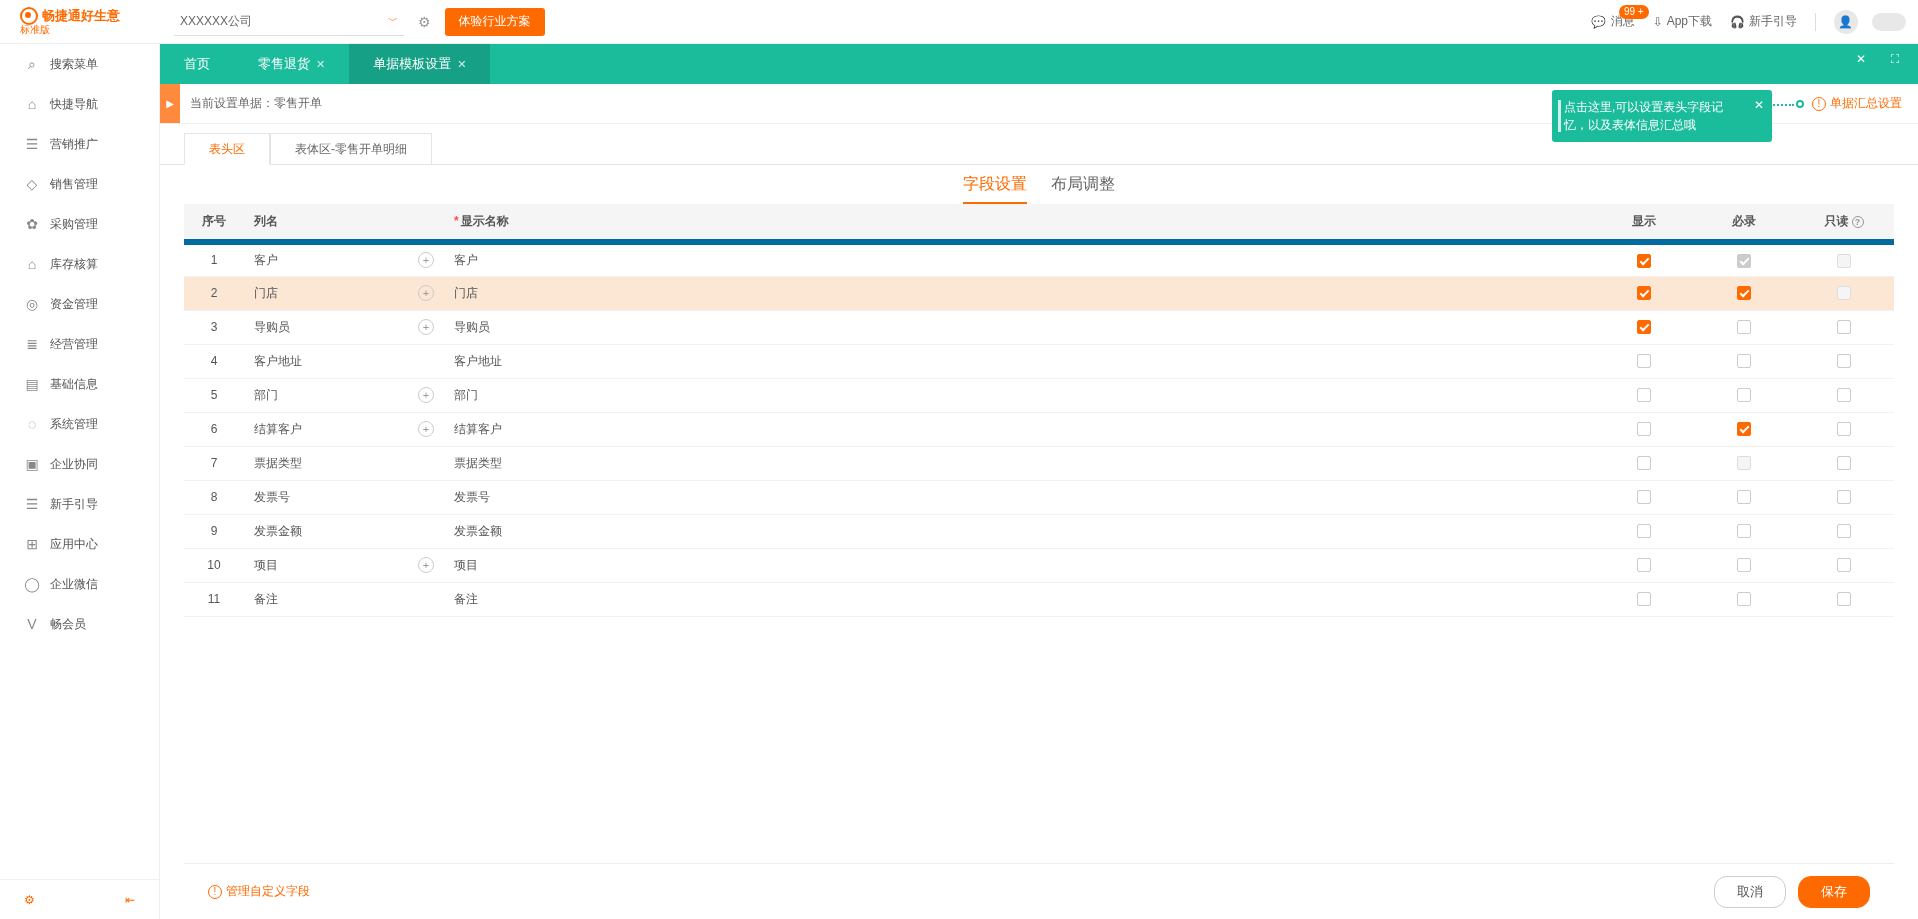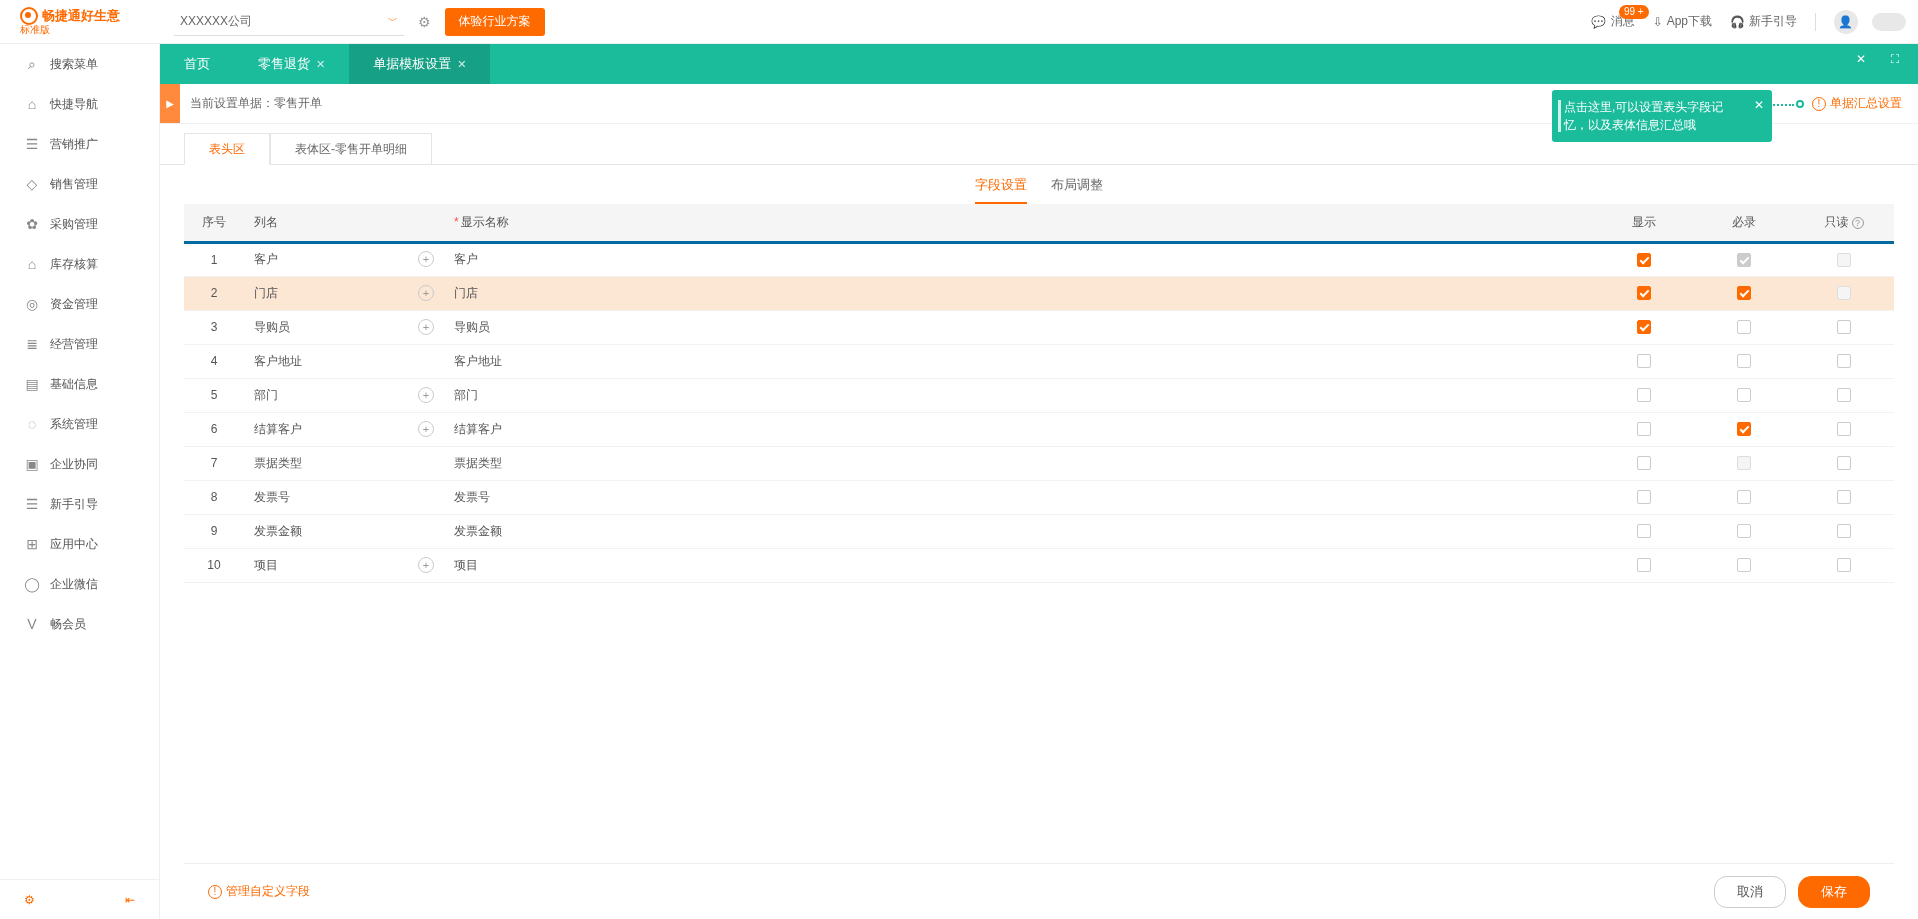"字段设置" .view-tab { font-size: 13px -> 16px }
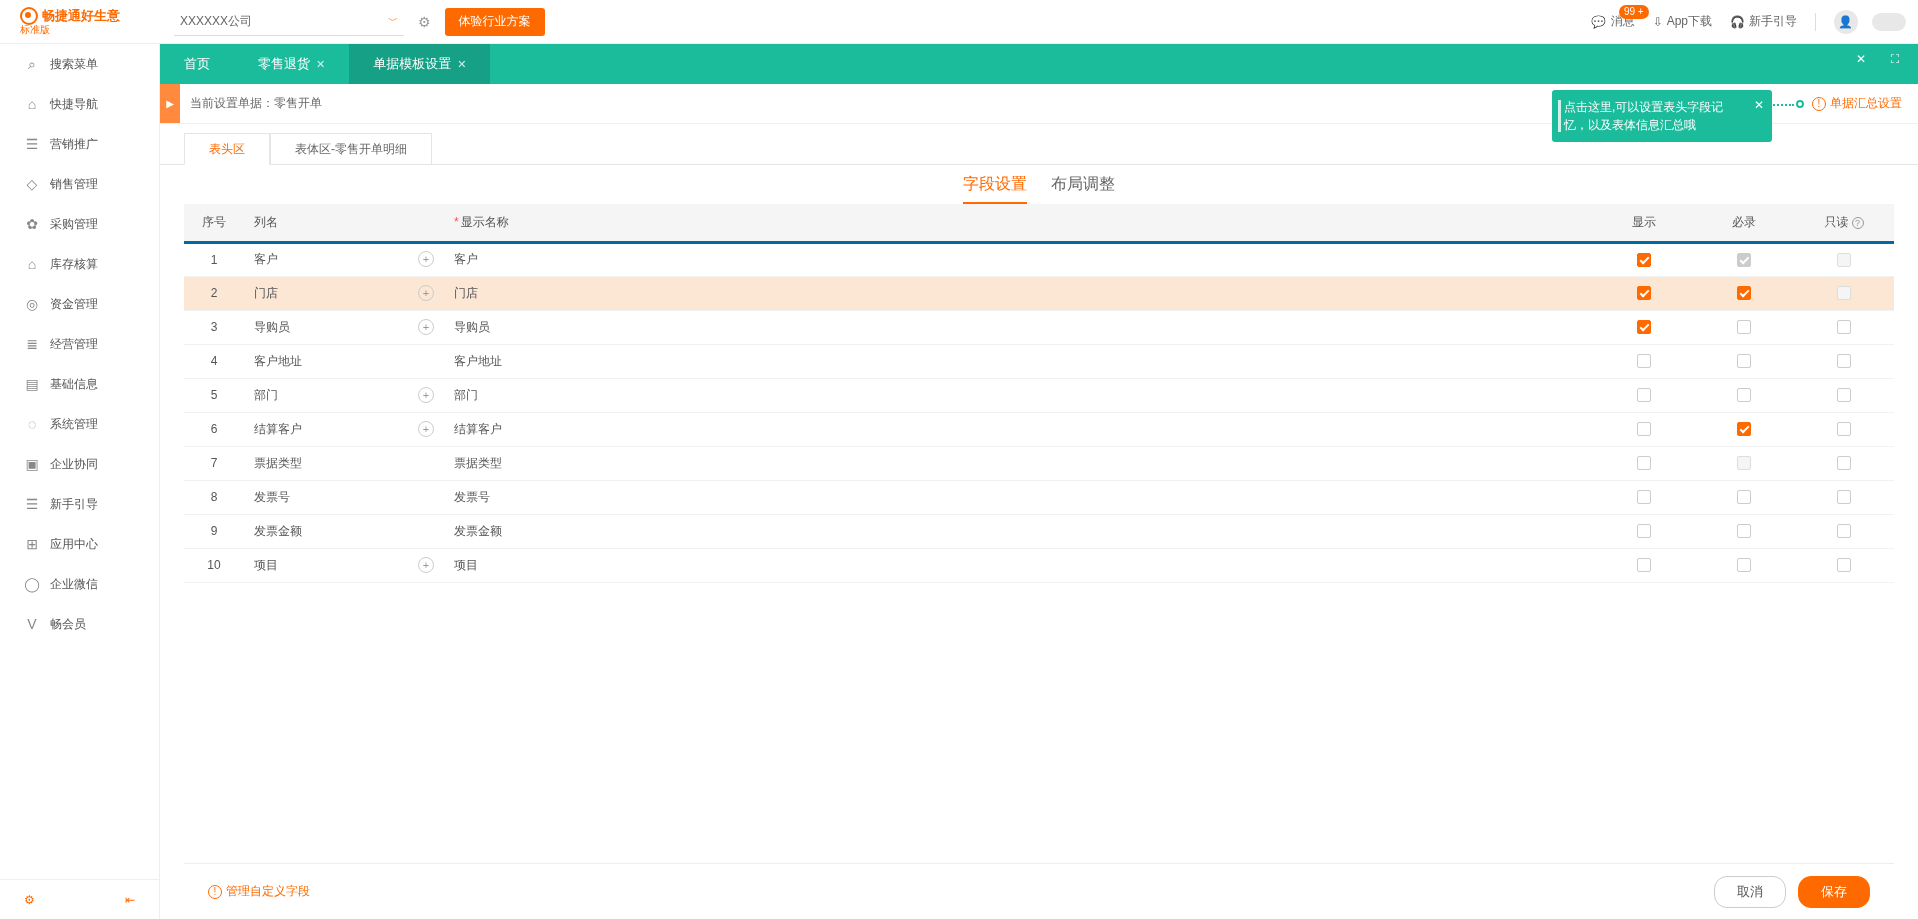"序号" th { border-bottom: 3px solid #0369a1 -> 6px solid #0369a1; font-weight: 400 -> 700 }
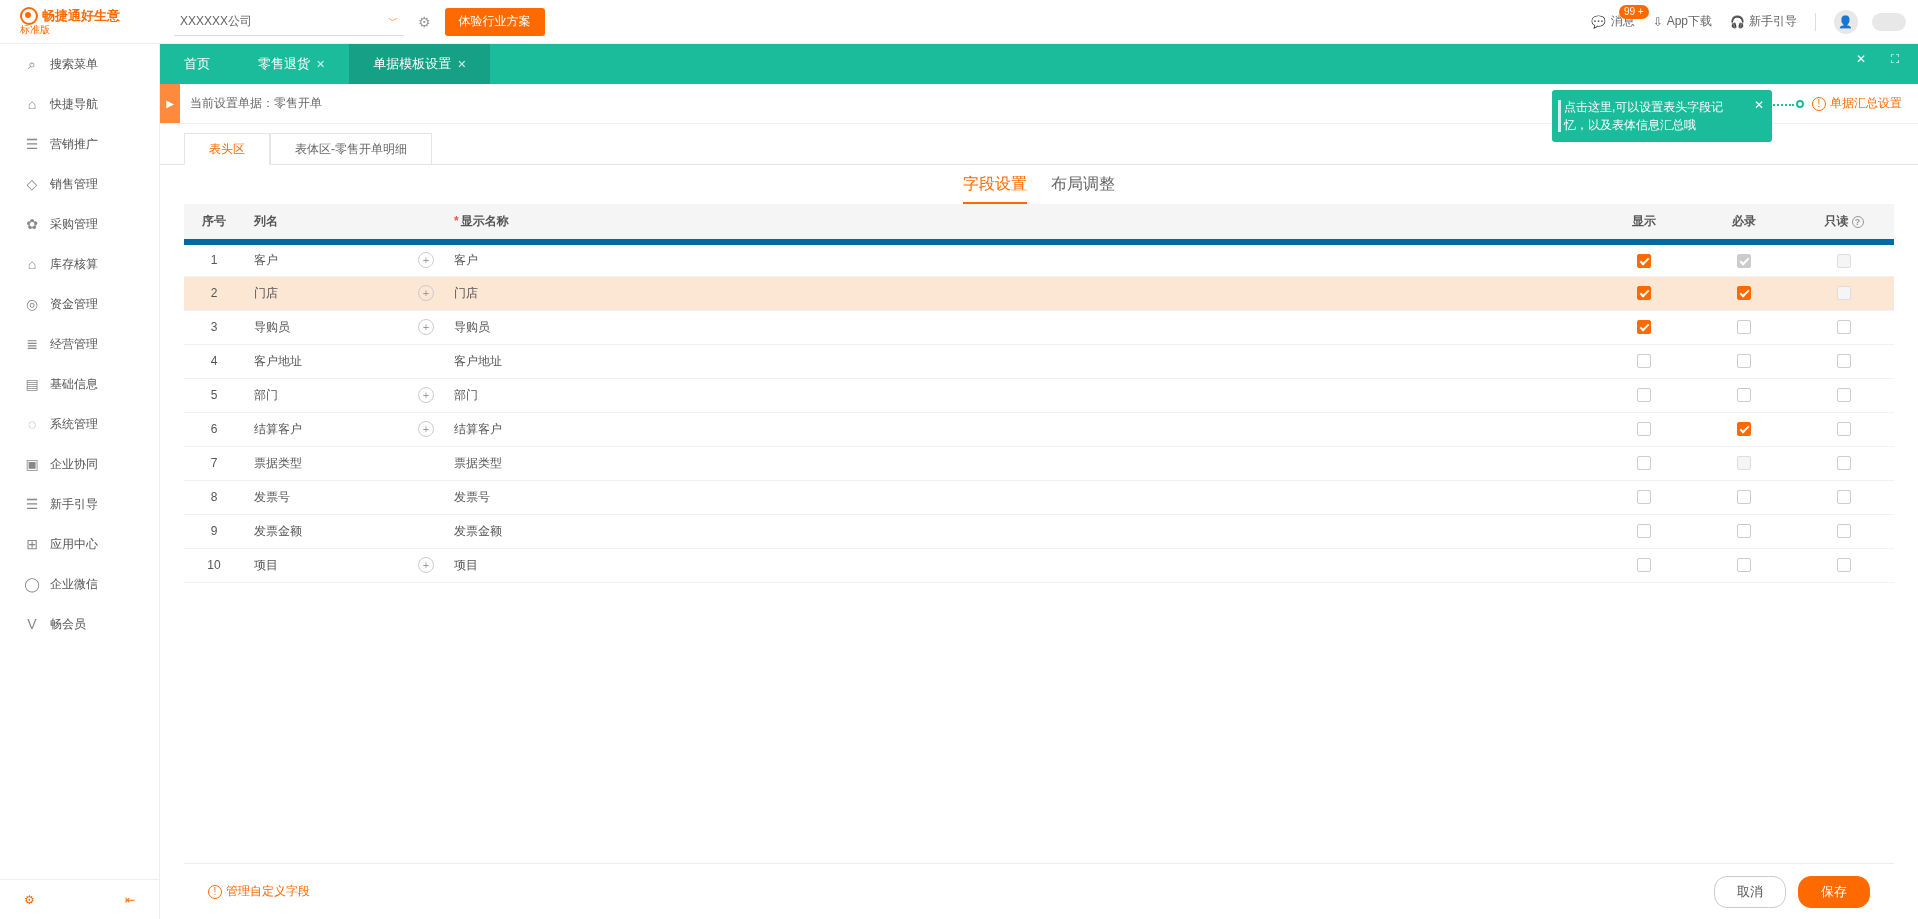"11" tr { html: none -> <tr> <td>11</td> <td>备注</td> <td>备注</td> <td><span></span></td> <td><span></span></td> <td><span></span></td> </tr> }
